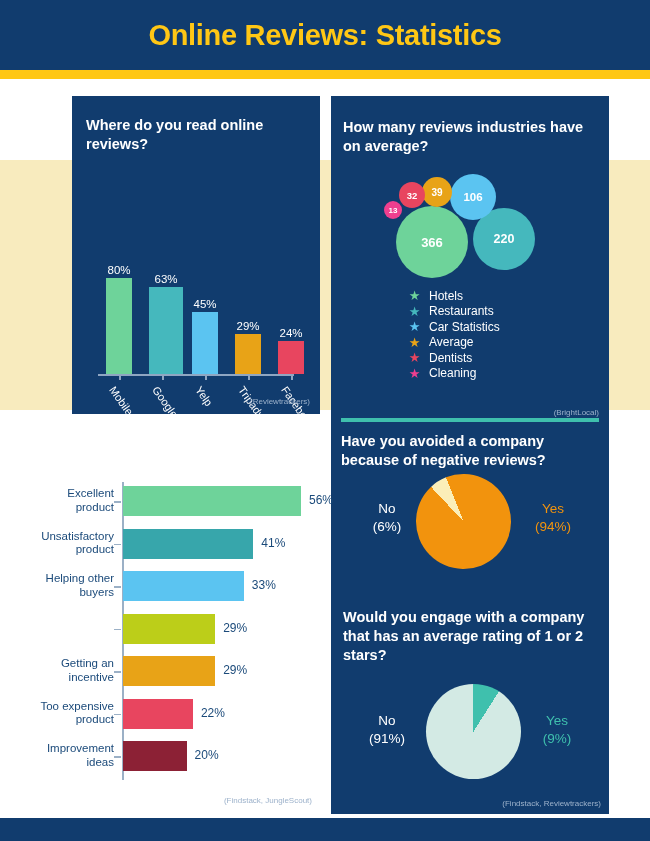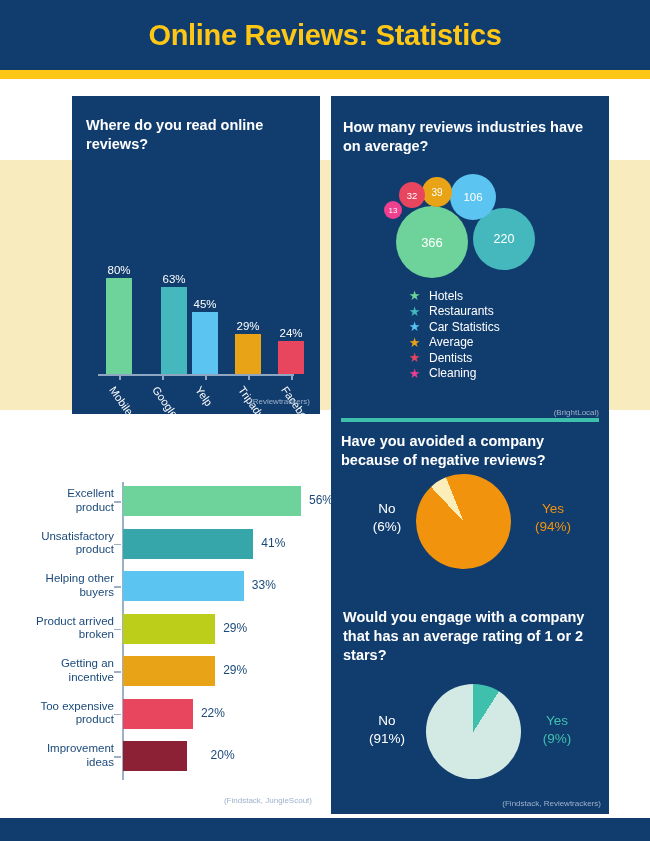"32" .bubble { font-weight: normal -> bold }
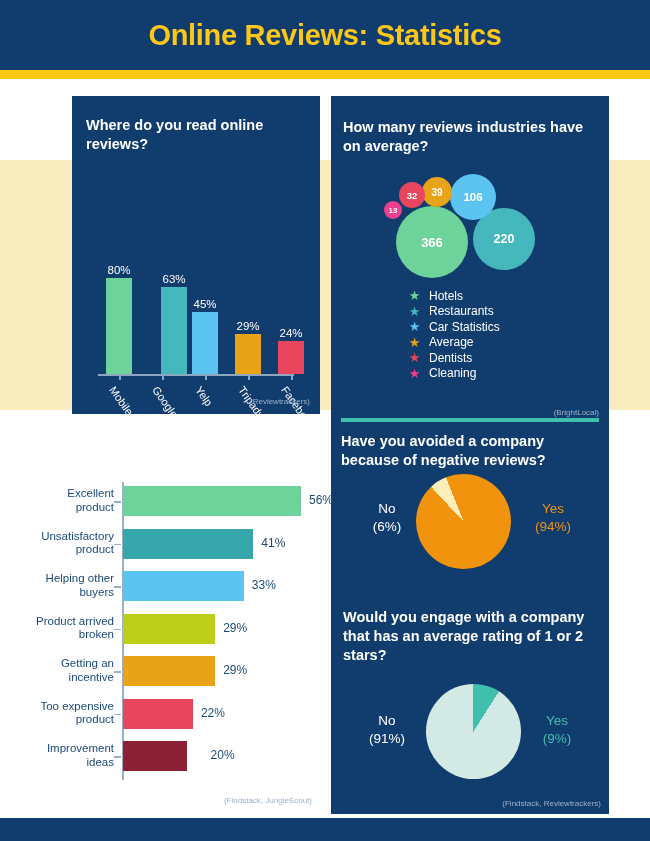"63%" div.vbar-col { left: 63px -> 51px; width: 26px -> 34px }
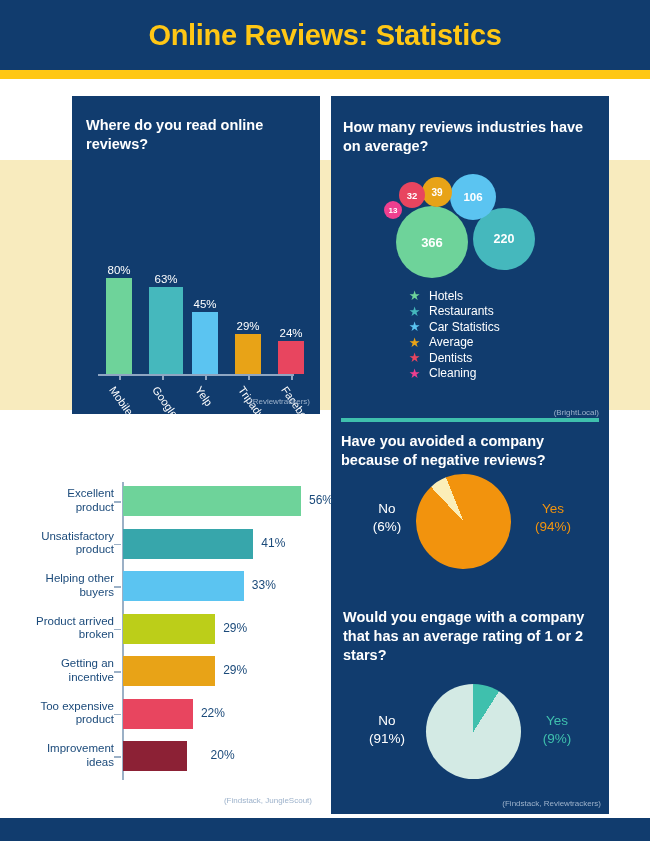"Product arrived" div.hbar-label { html: <div>Product arrived<br>broken</div> -> none }
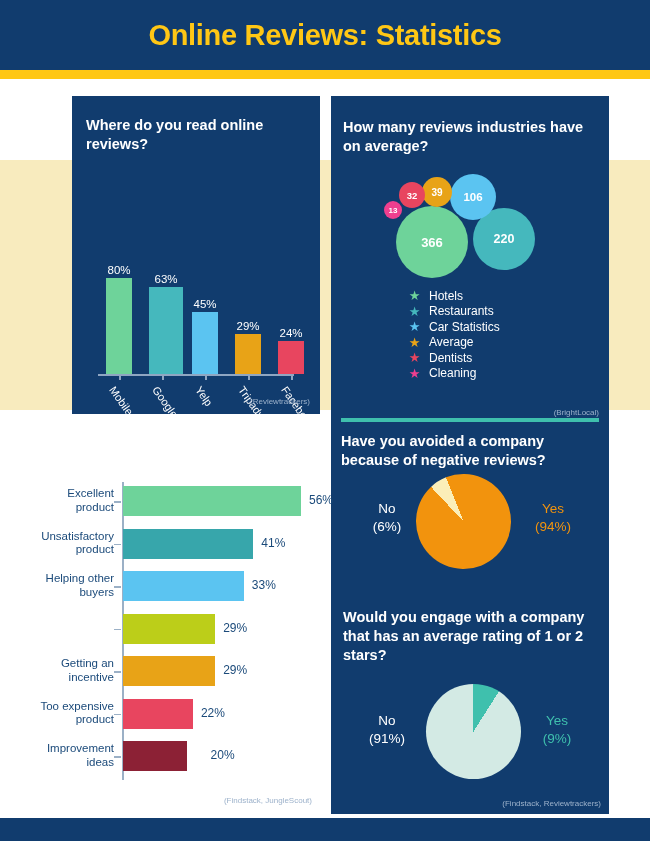"20%" div.hbar-val { margin-left: 16px -> none }
